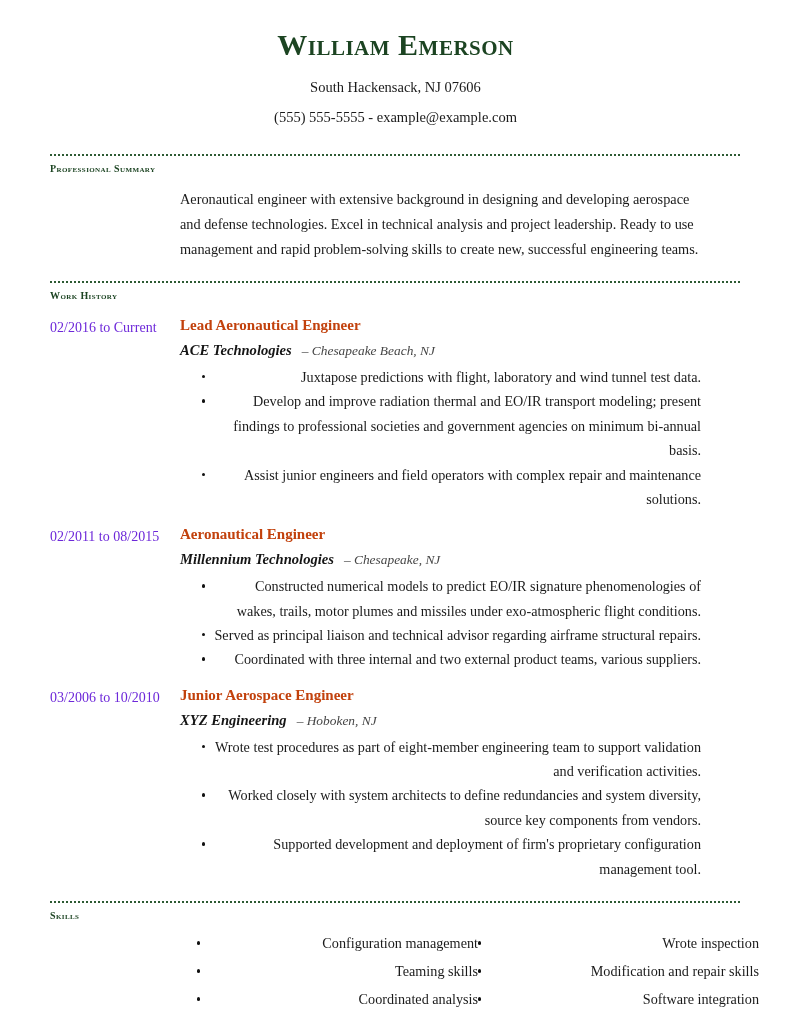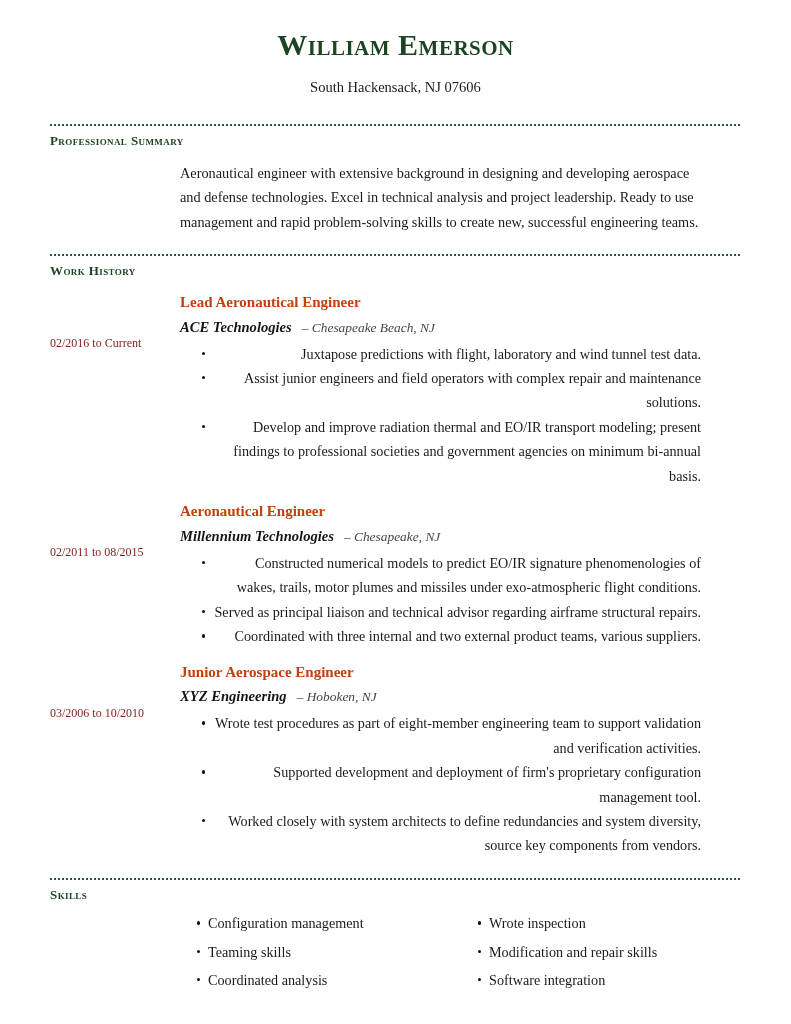"(555) 555-5555 - example@example.com" div.contact-line { html: none -> <div>(555) 555-5555 - example@example.com</div> }
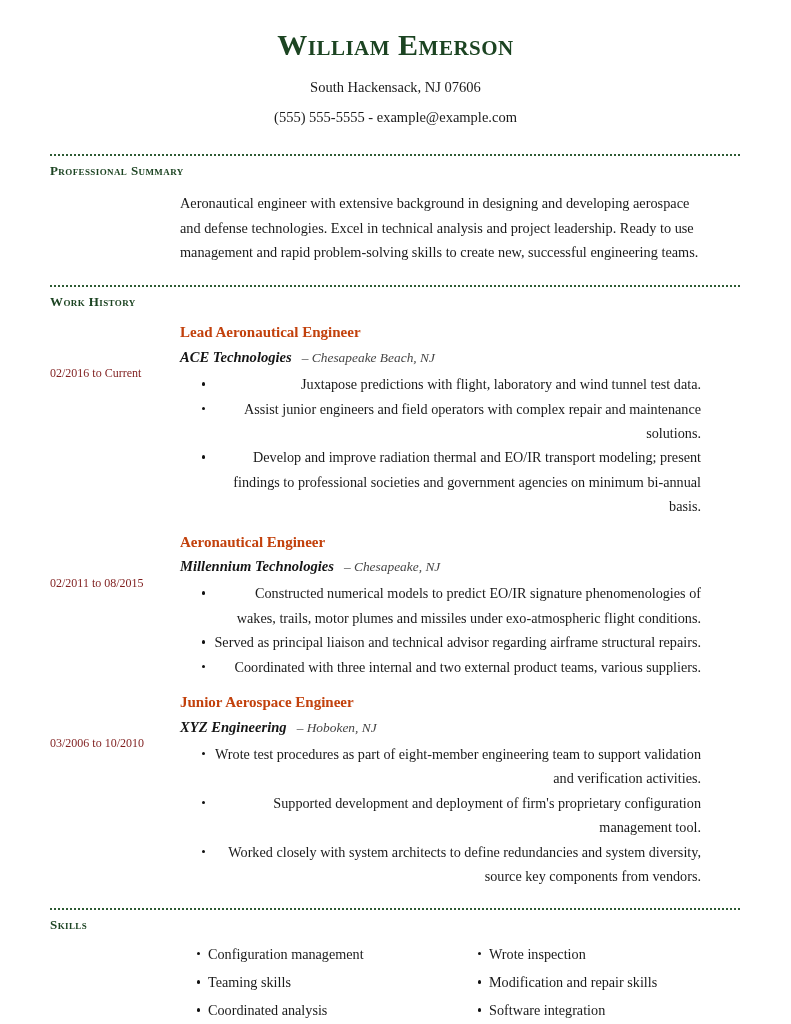"Professional Summary" .section-title { font-size: 13px -> 10px }
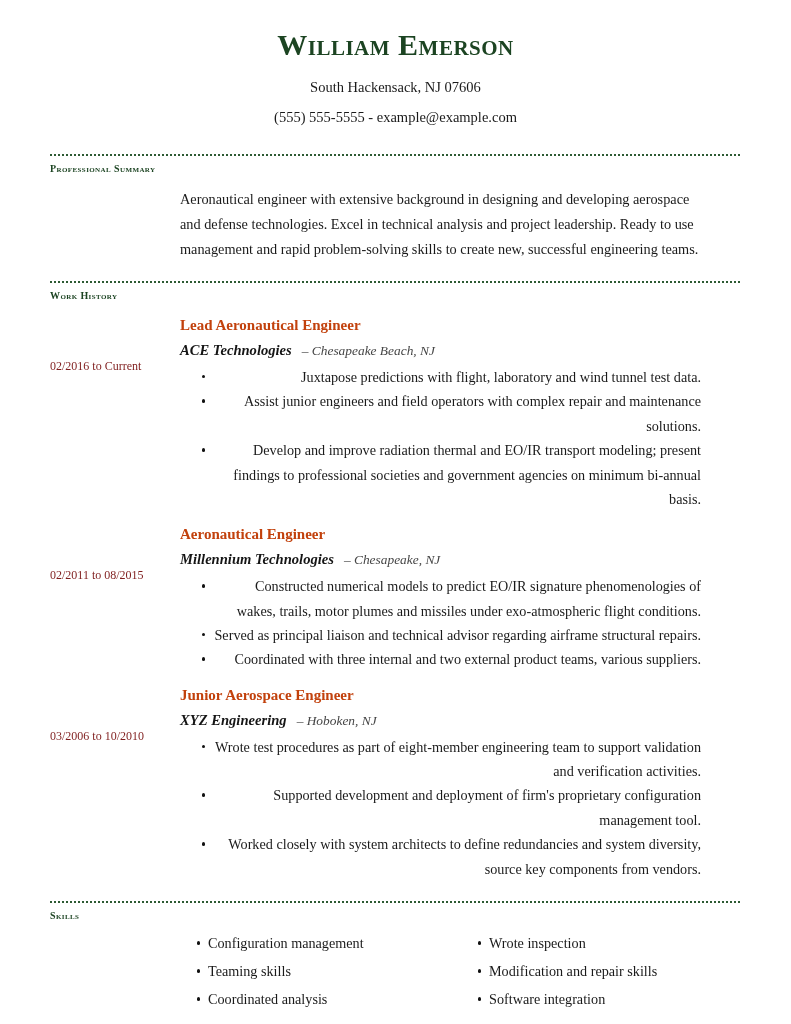"02/2016 to Current" .job-dates { color: #7f1d1d -> #6d28d9; font-size: 12px -> 14px; margin-top: 40px -> none }
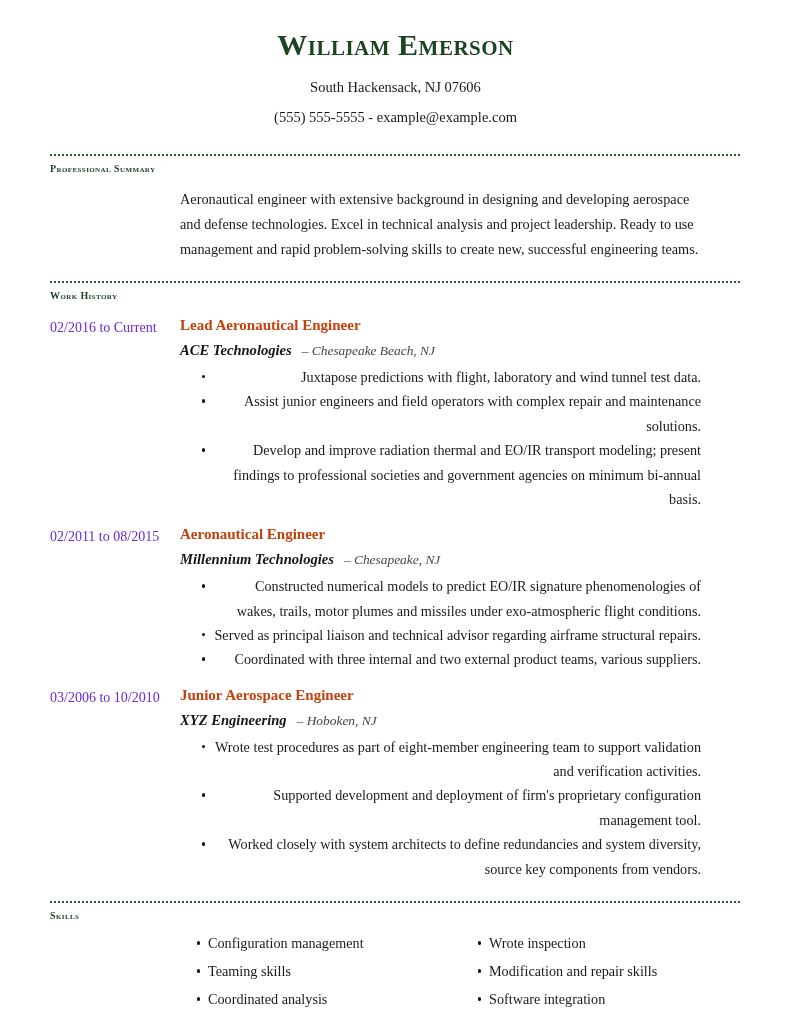"Assist junior engineers and field" li { order: before "Develop and improve radiation thermal" -> after "Develop and improve radiation thermal" }
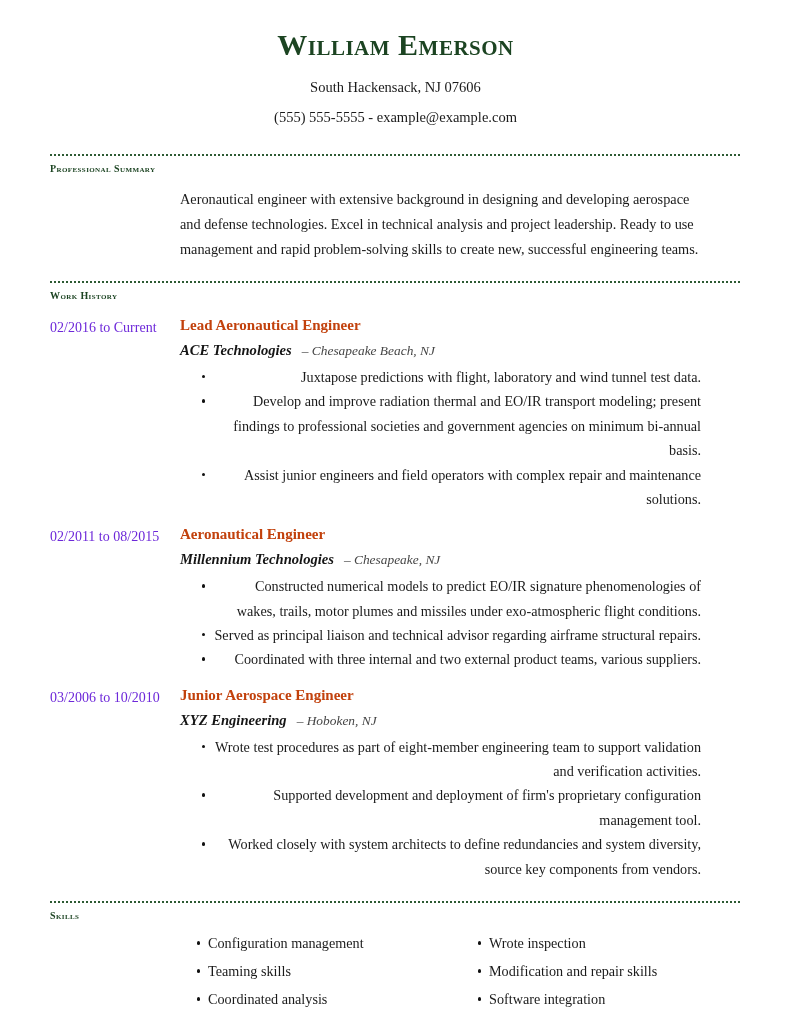"Supported development and deployment of" li { order: before "Worked closely with system architects" -> after "Worked closely with system architects" }
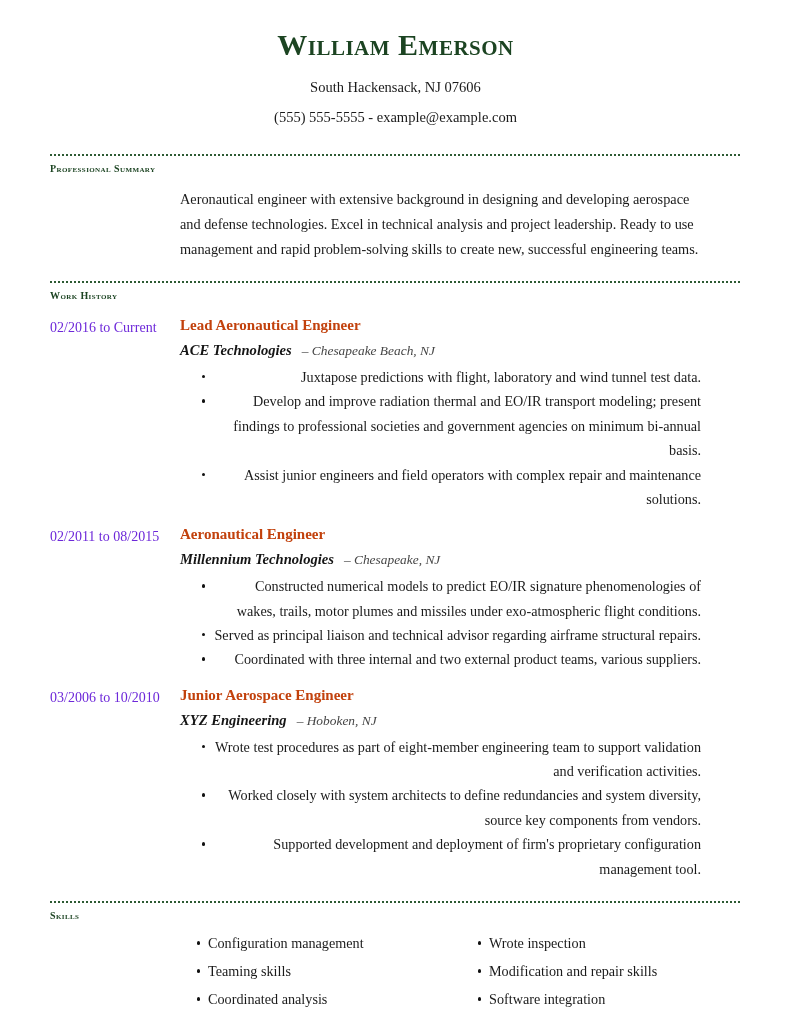"Configuration management" .skills-body { text-align: none -> right }
